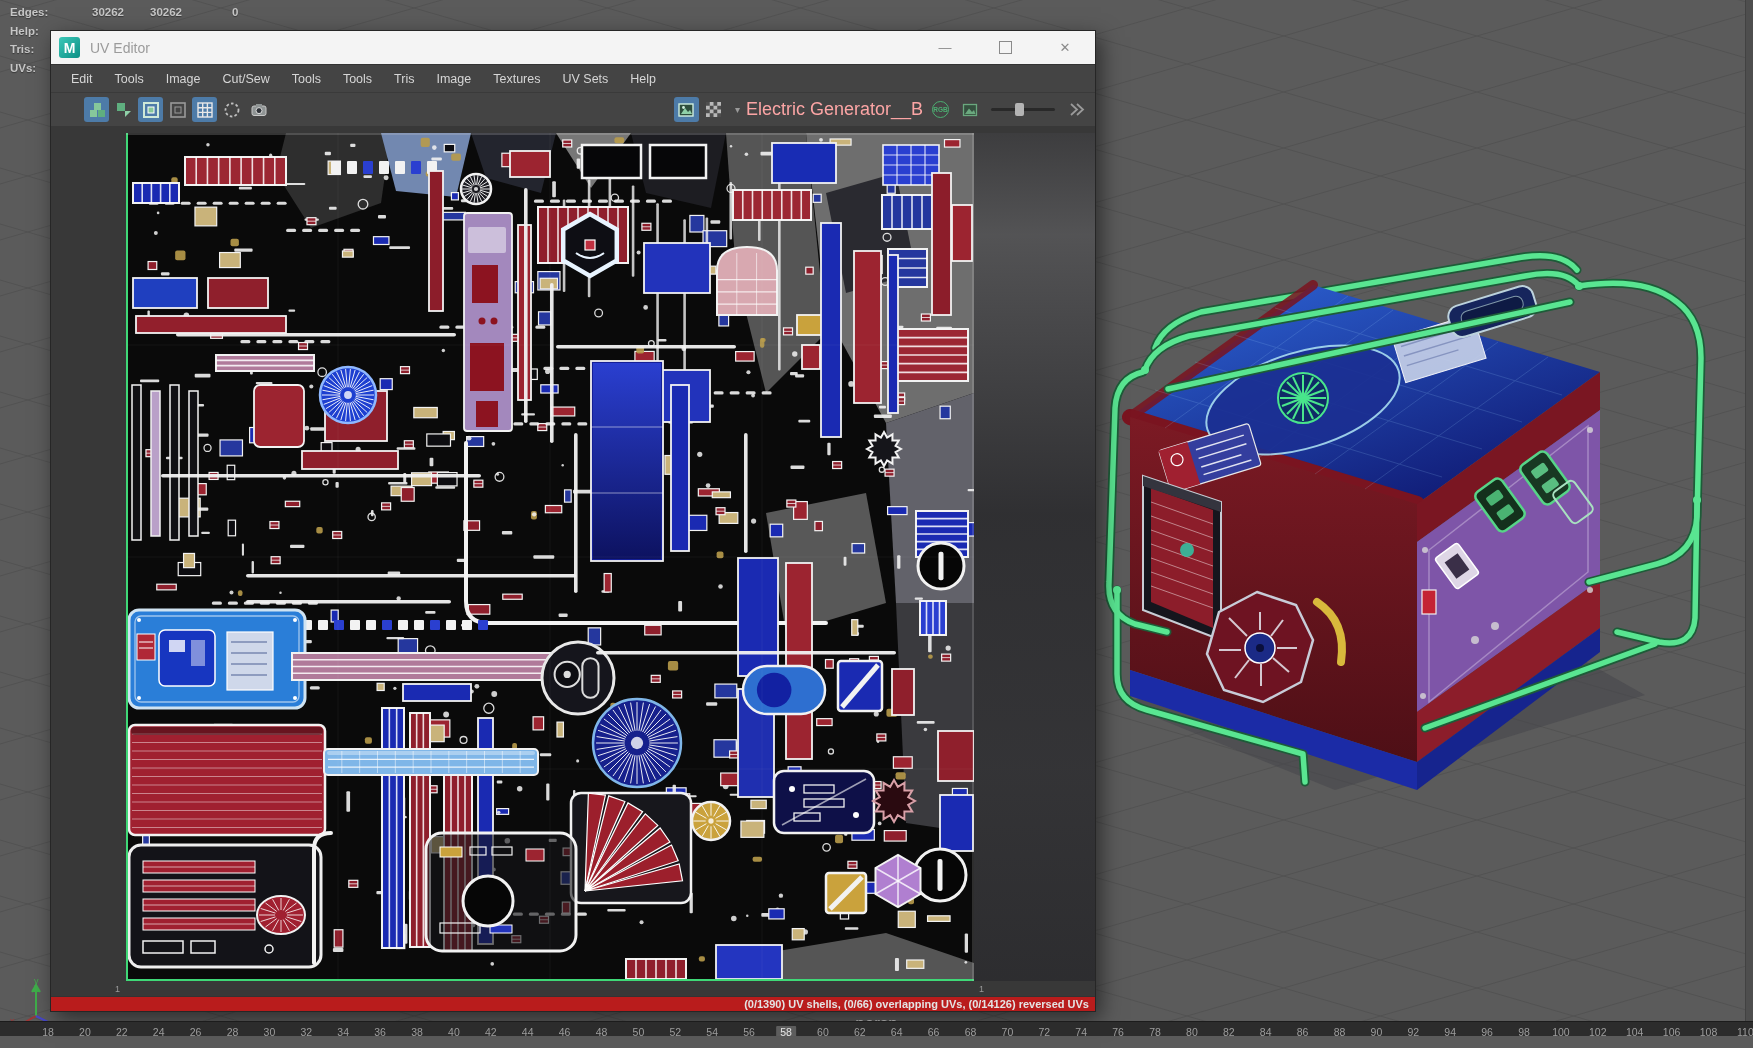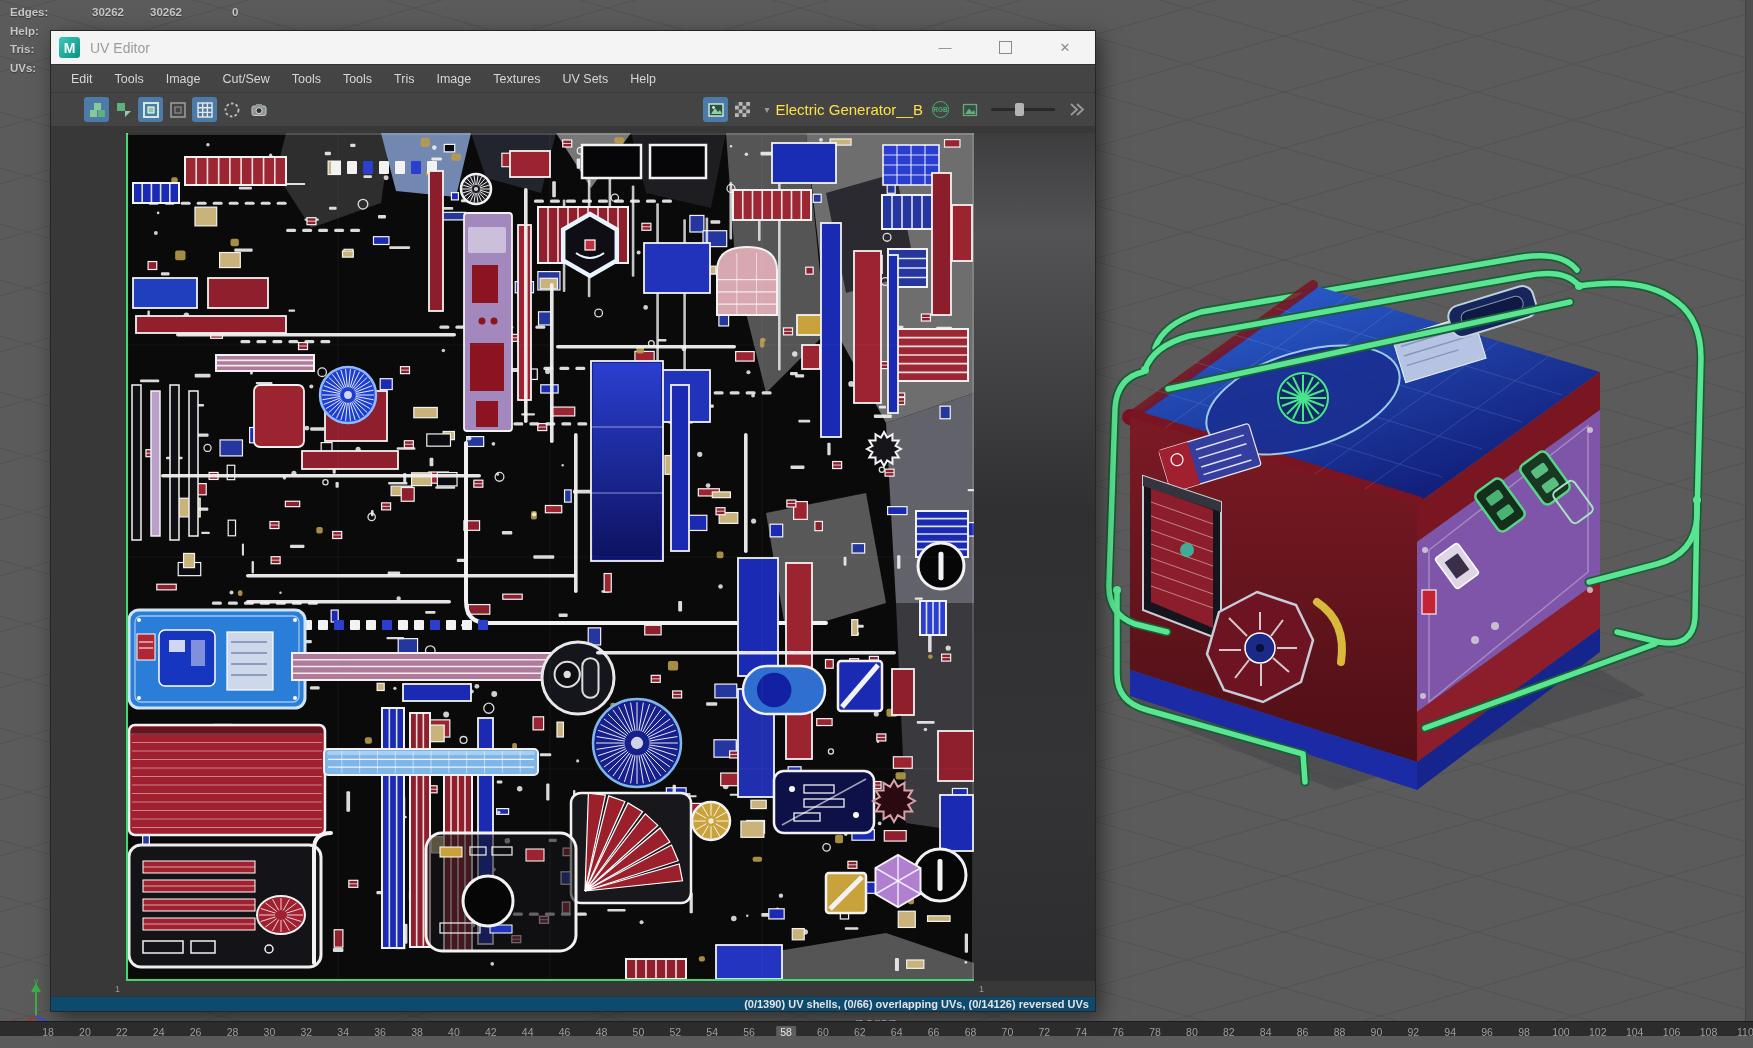"Electric Generator__B" #tex-name { color: #fde047 -> #fca5a5; font-size: 15px -> 18px }
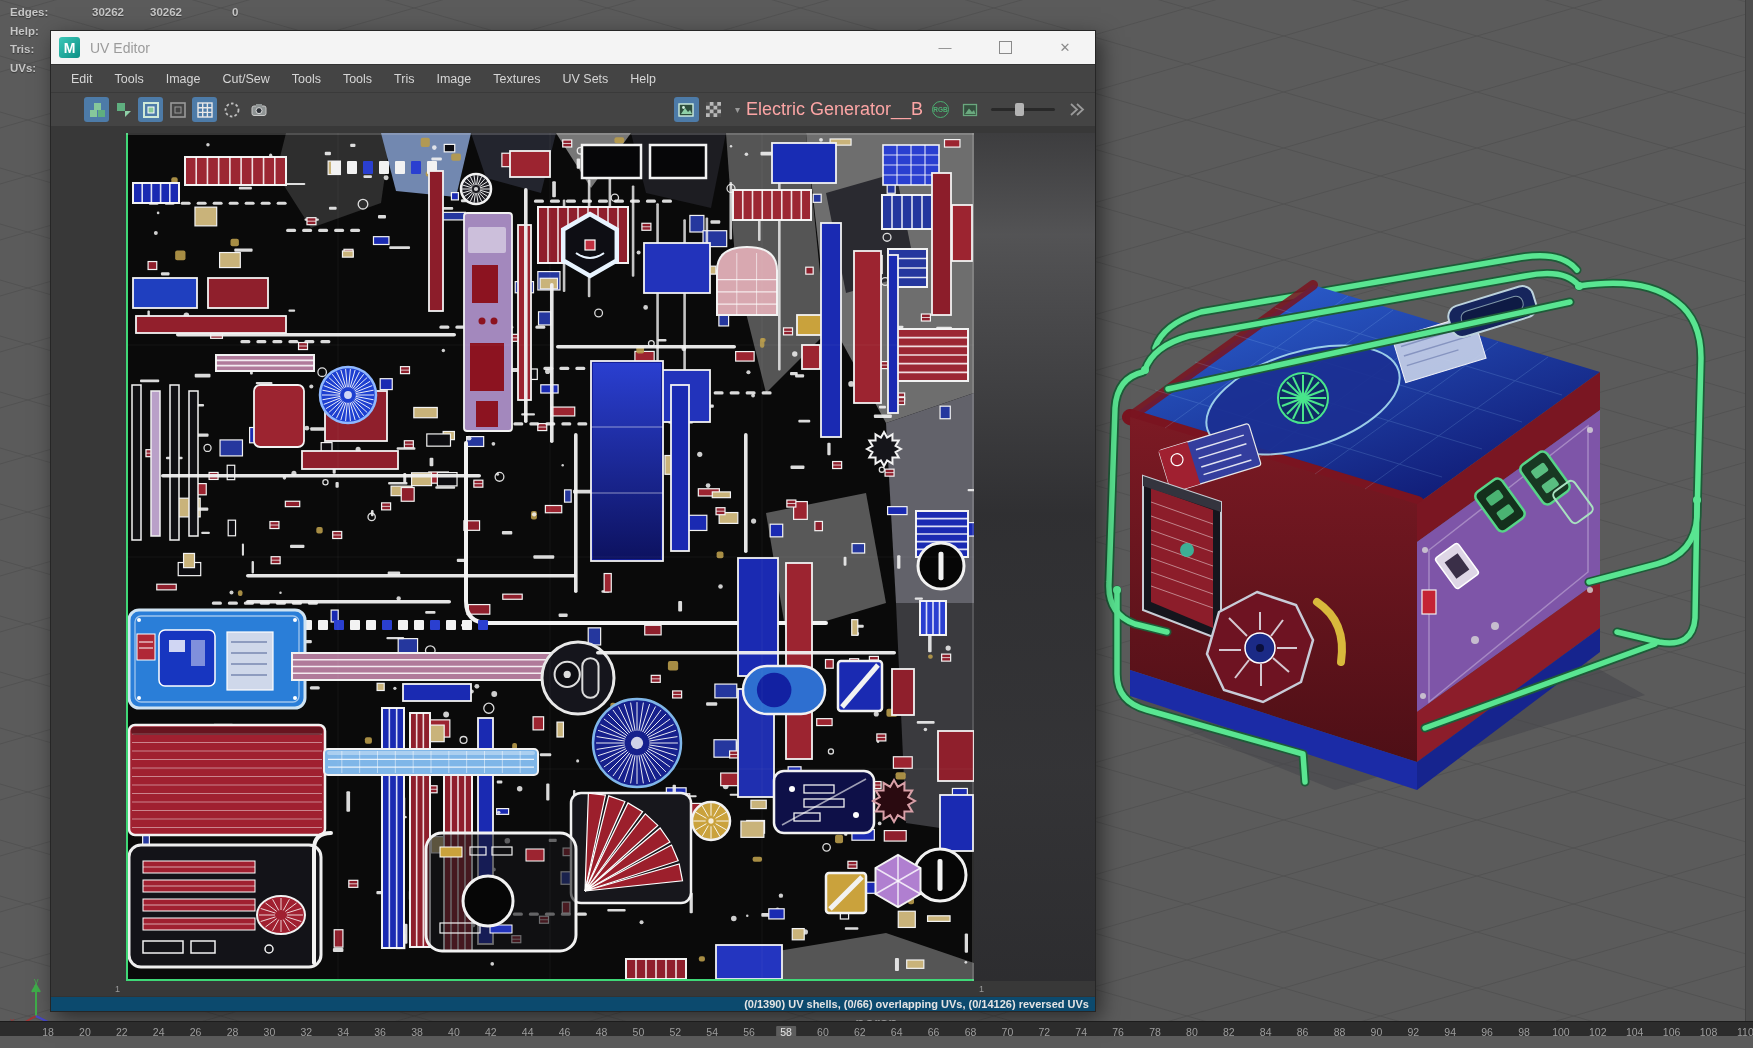"(0/1390) UV shells, (0/66) overlapping" #statusbar { background: #0c4a6e -> #b91c1c }
